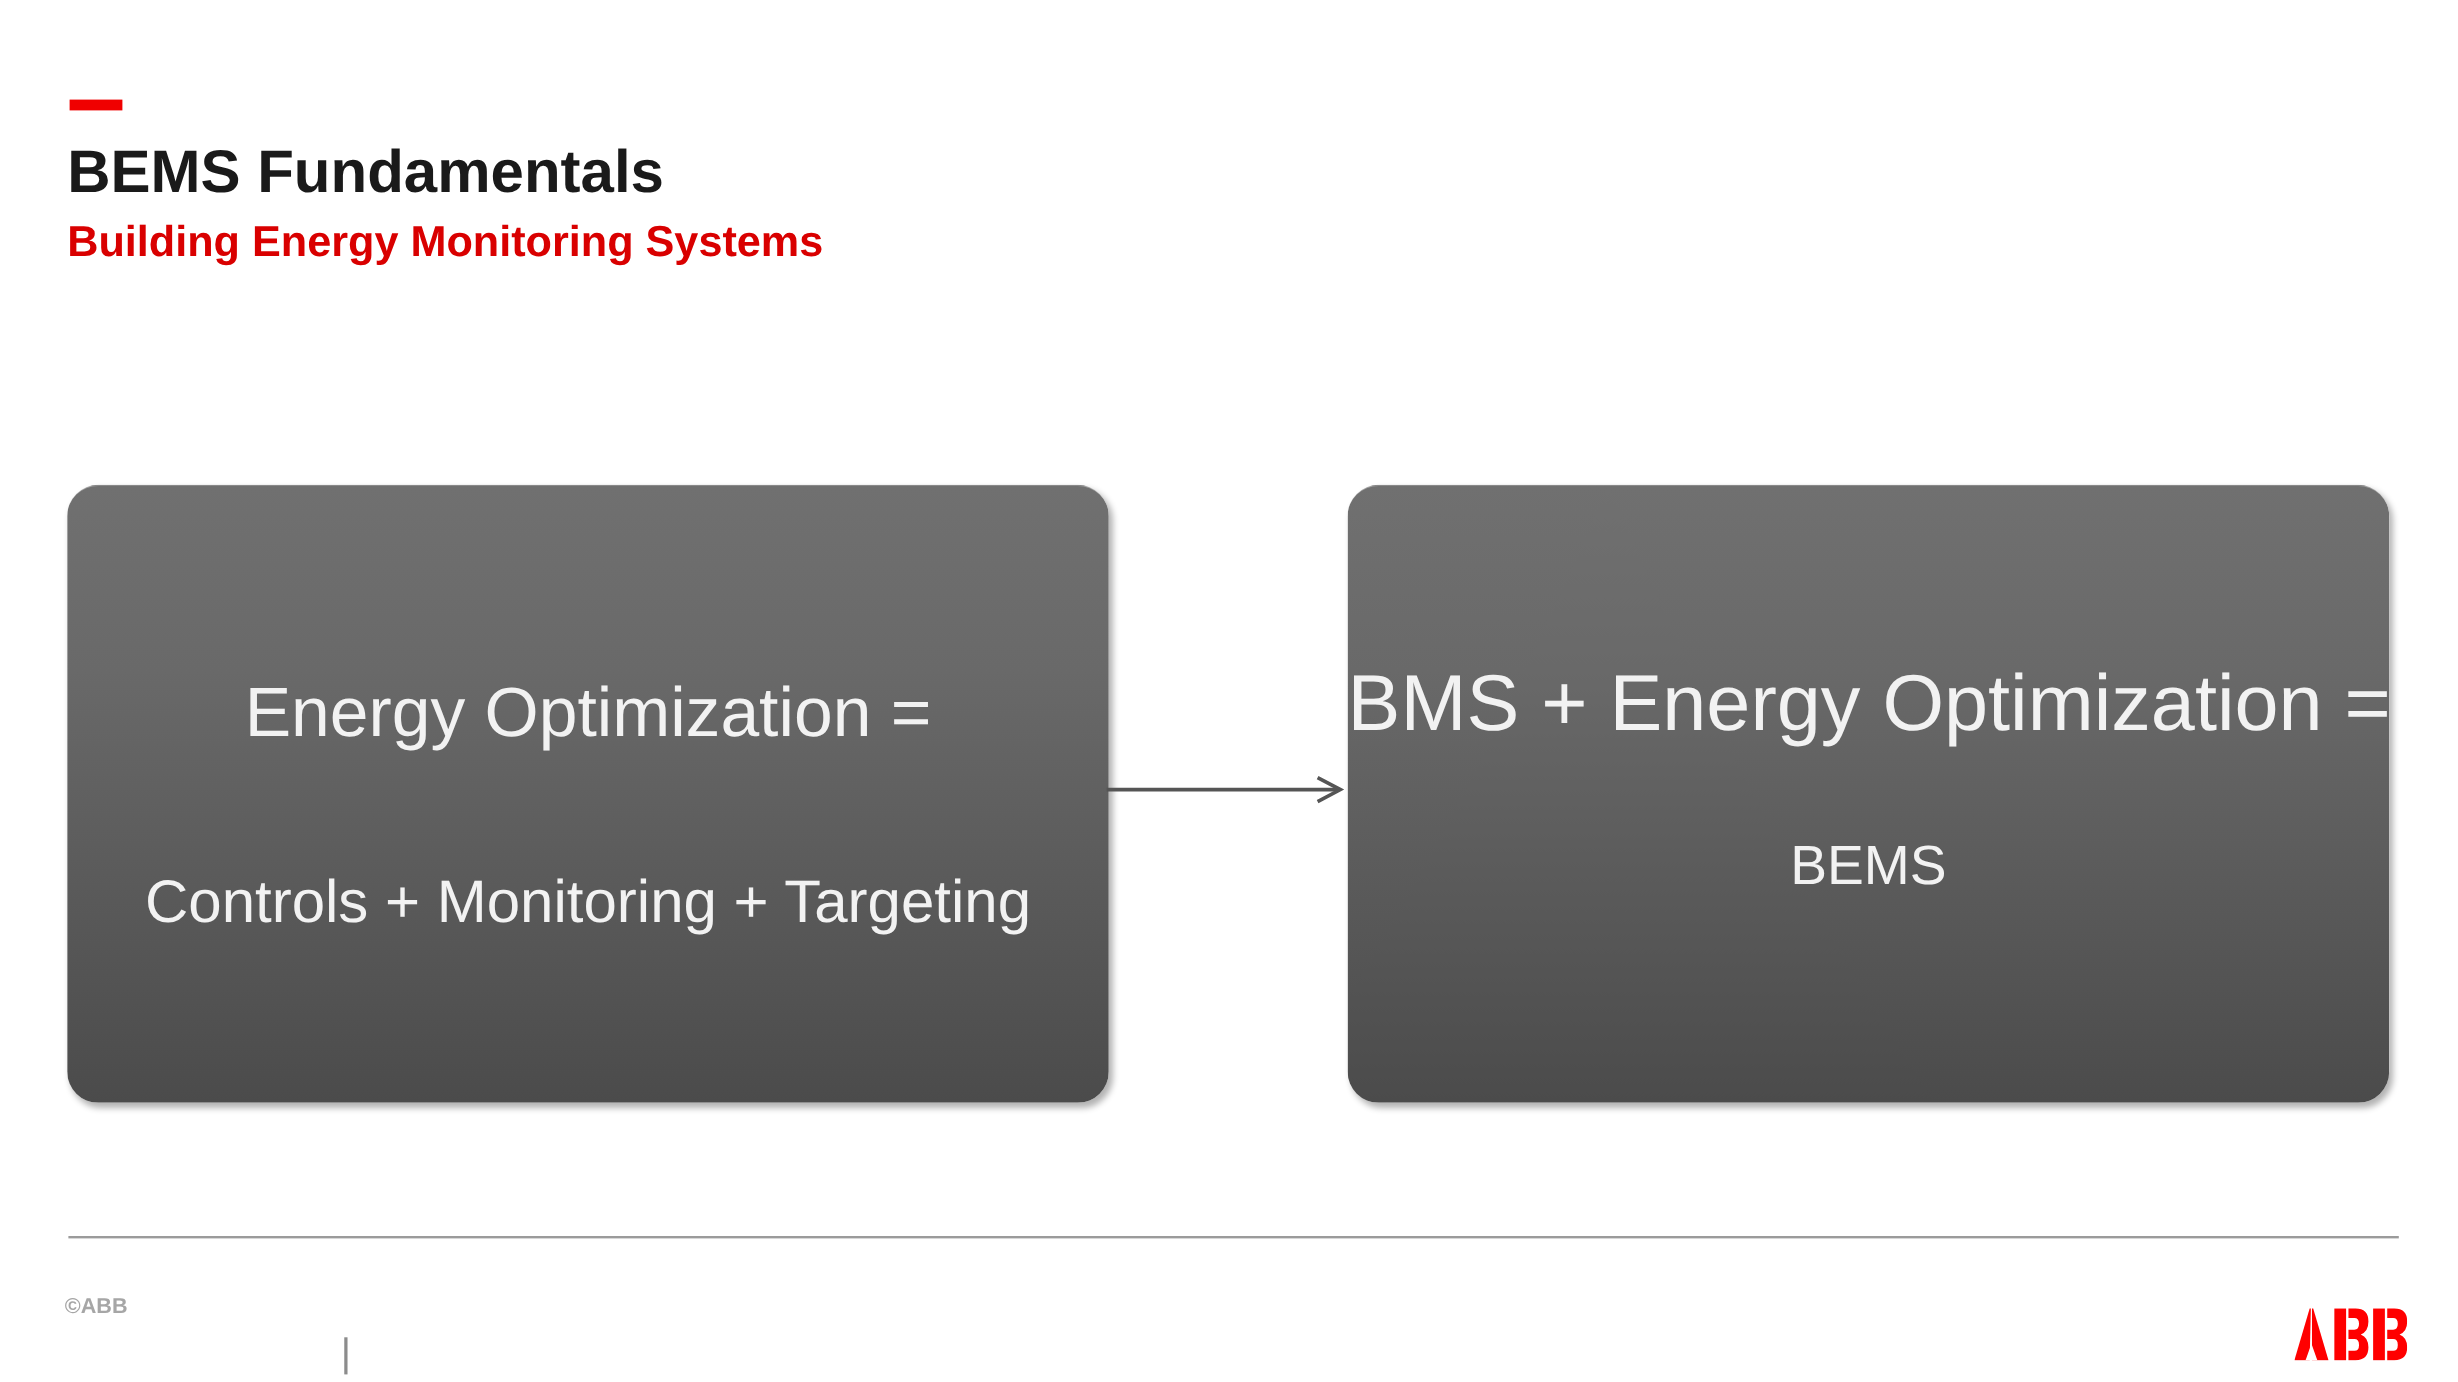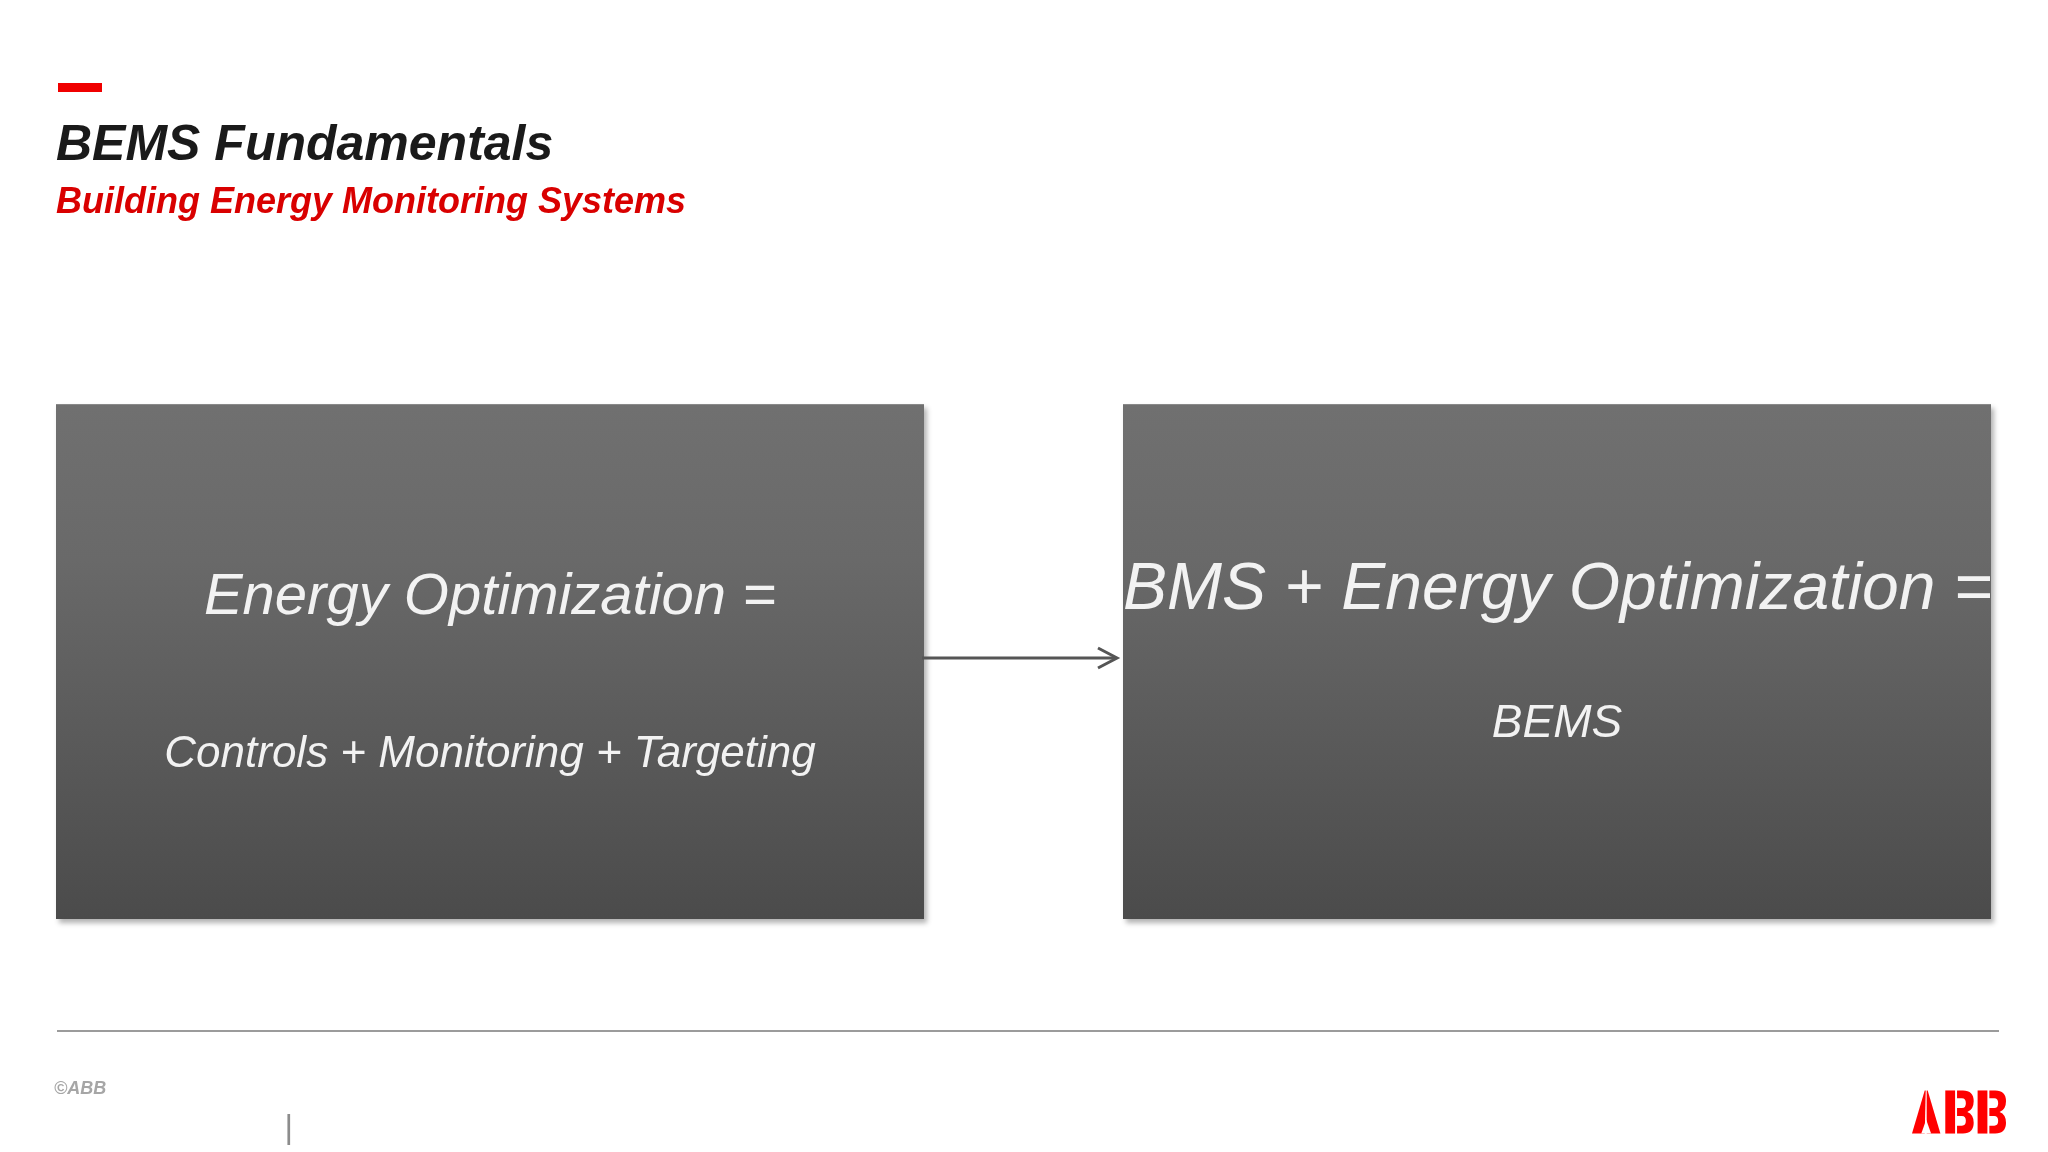"BEMS Fundamentals" .slide { font-style: italic -> none }
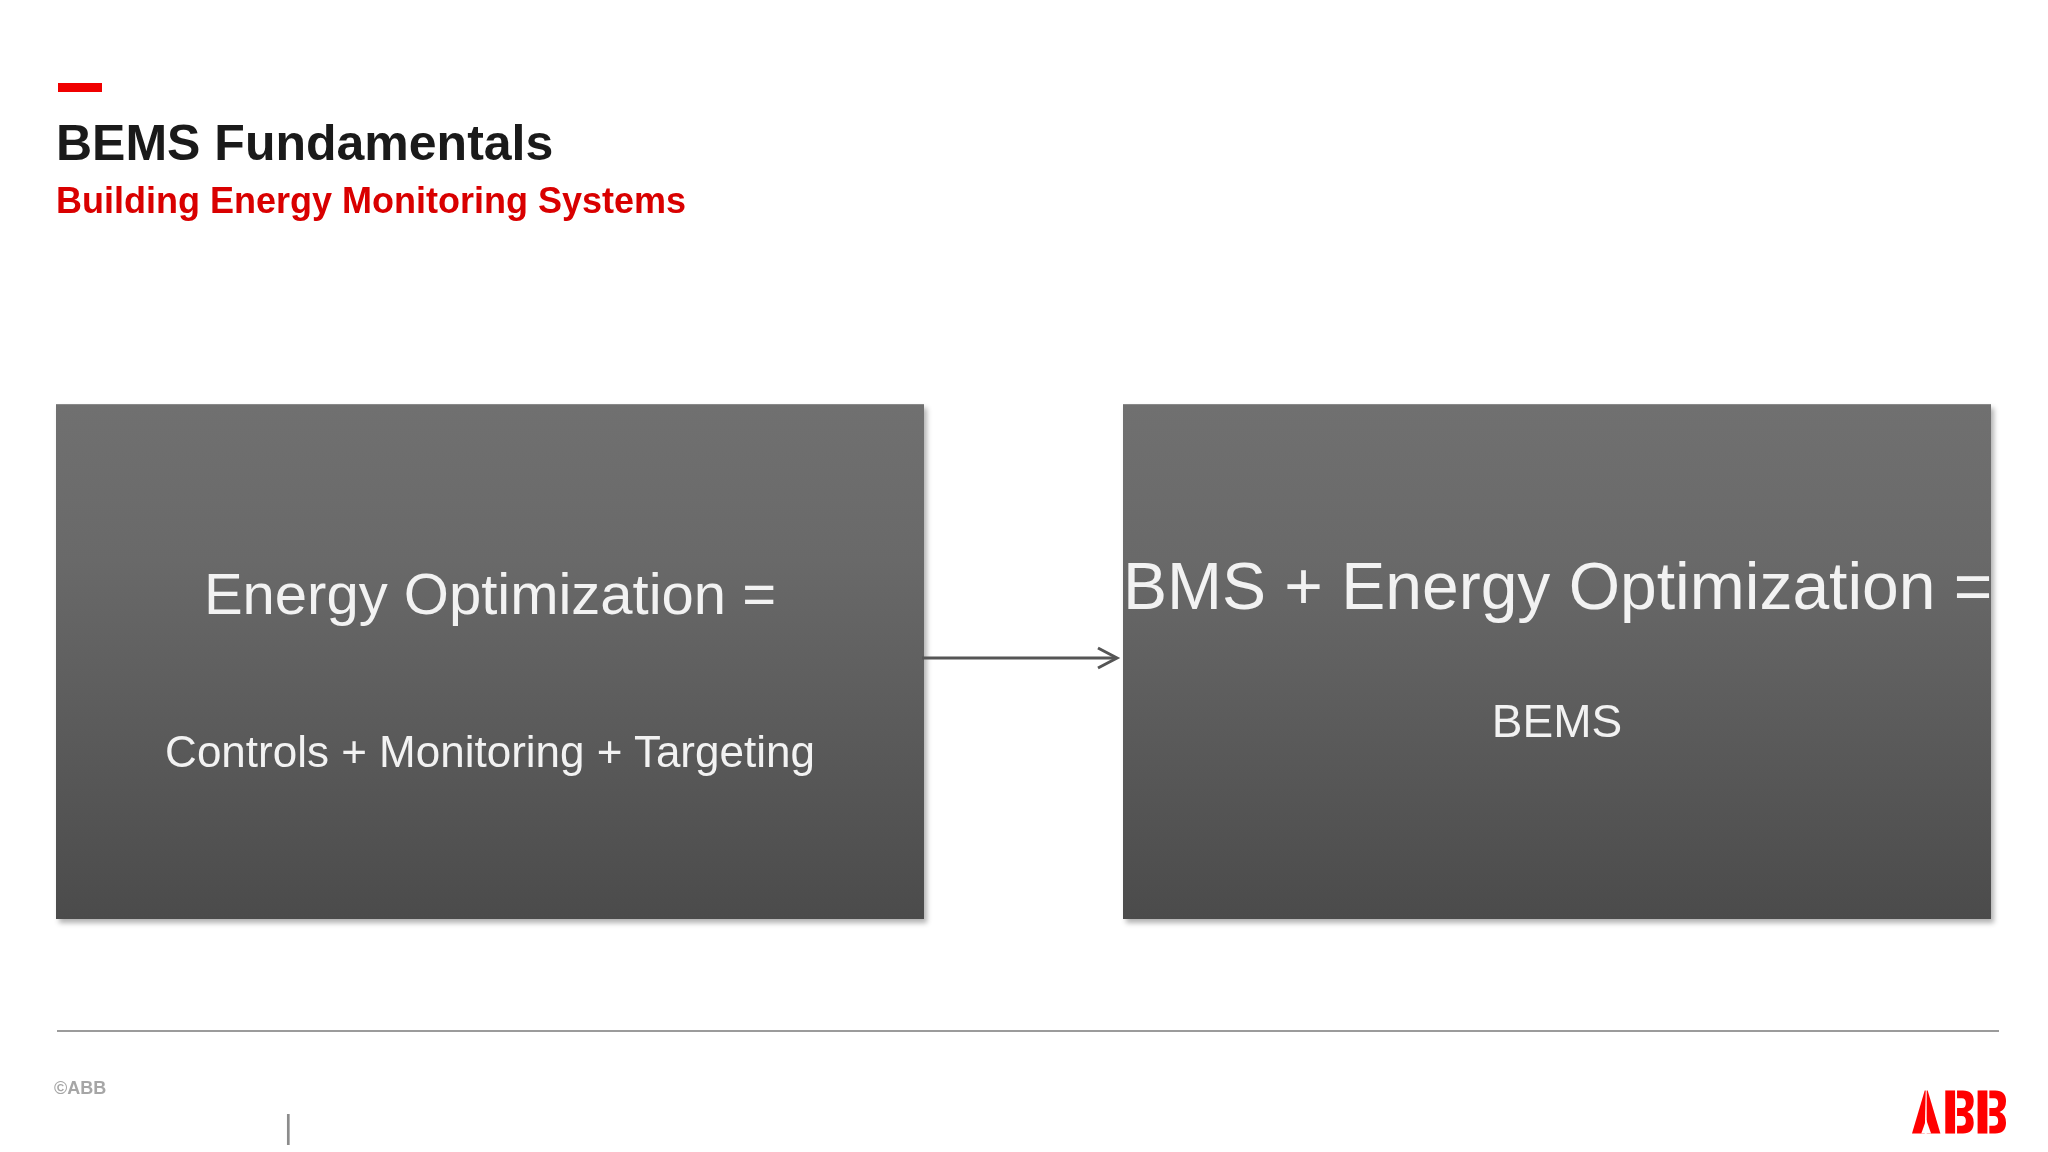"Energy Optimization =" .gray-box { border-radius: none -> 26px }
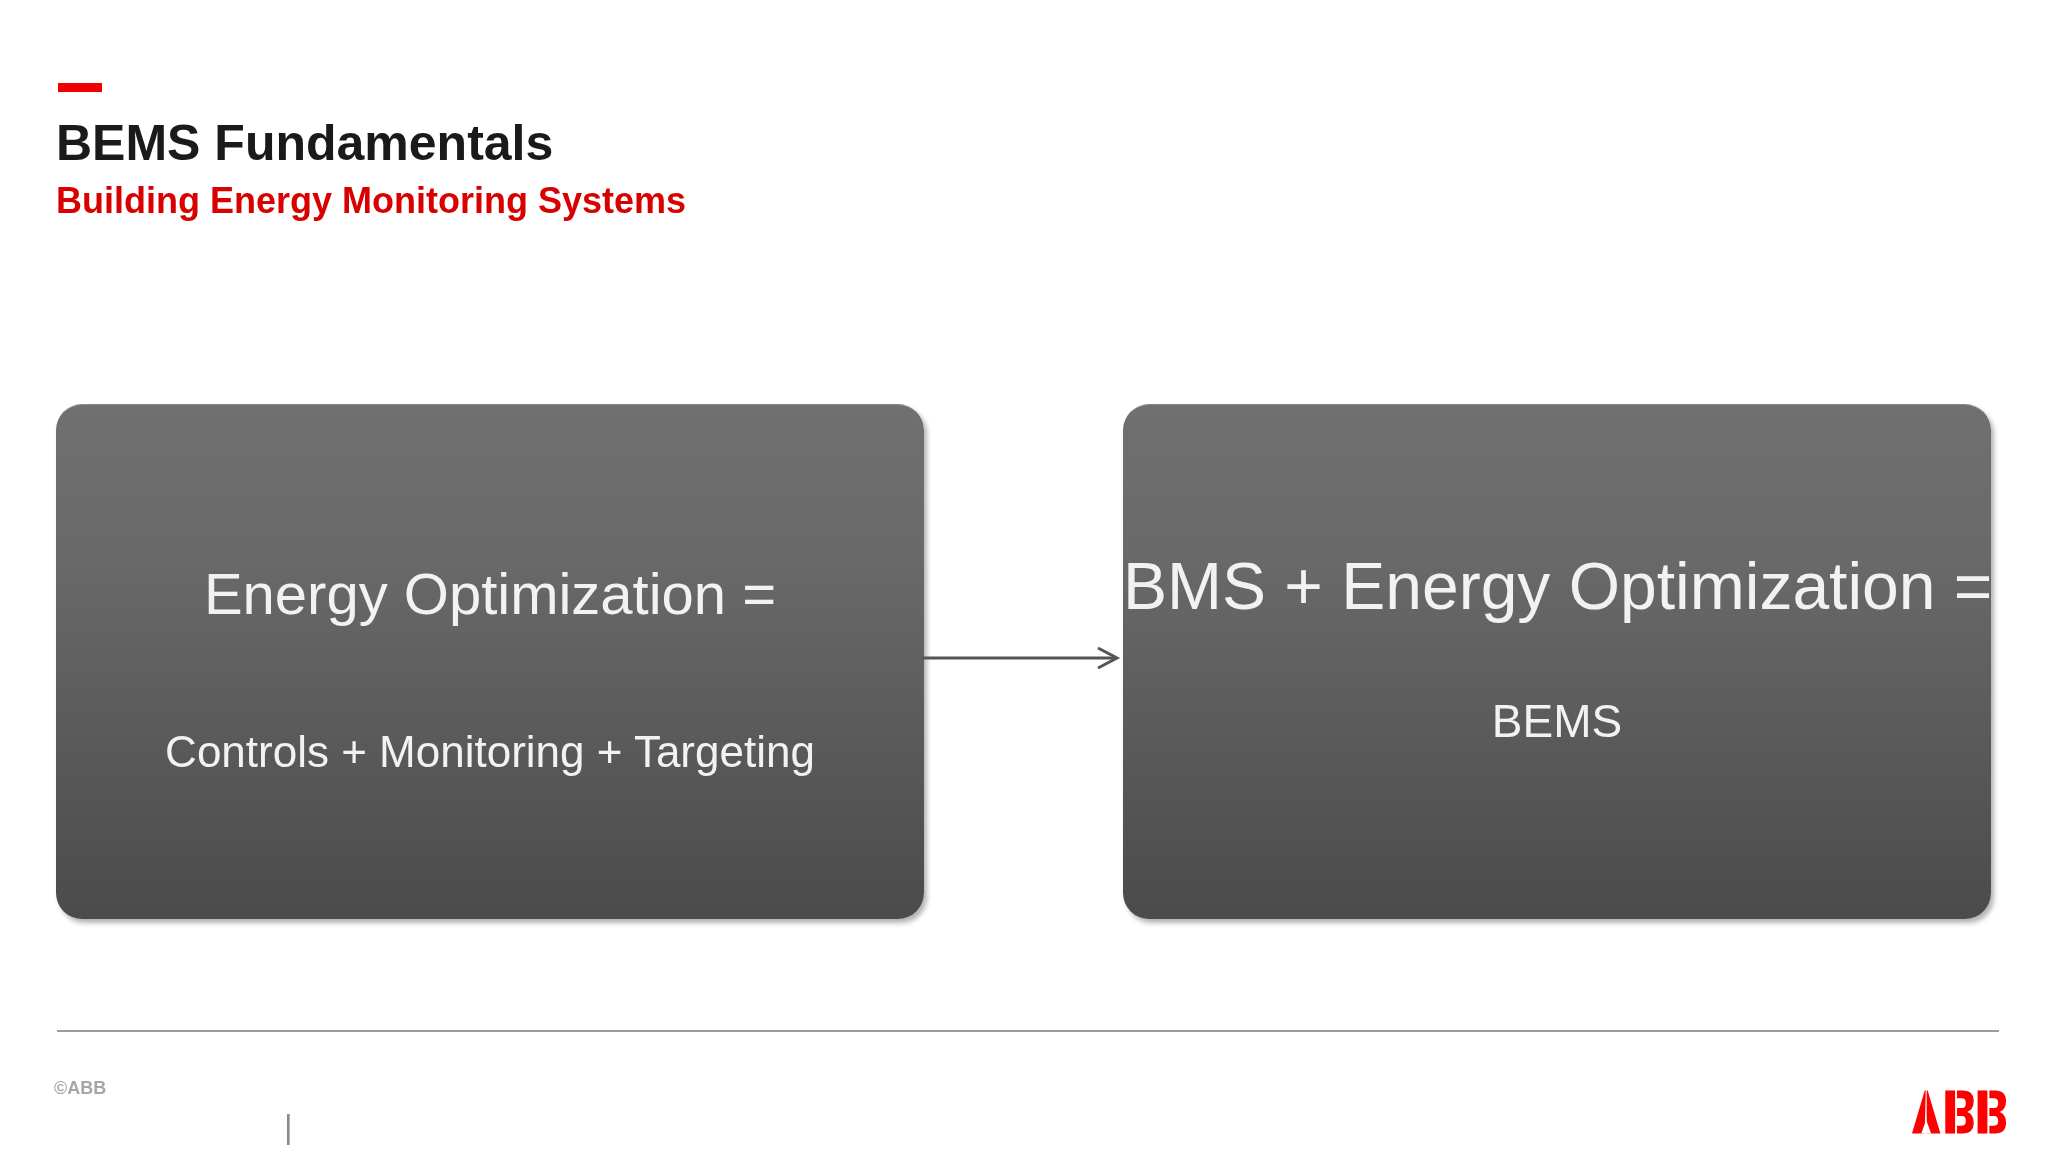"Controls + Monitoring + Targeting" .left-line2 { font-size: 44px -> 50px }
